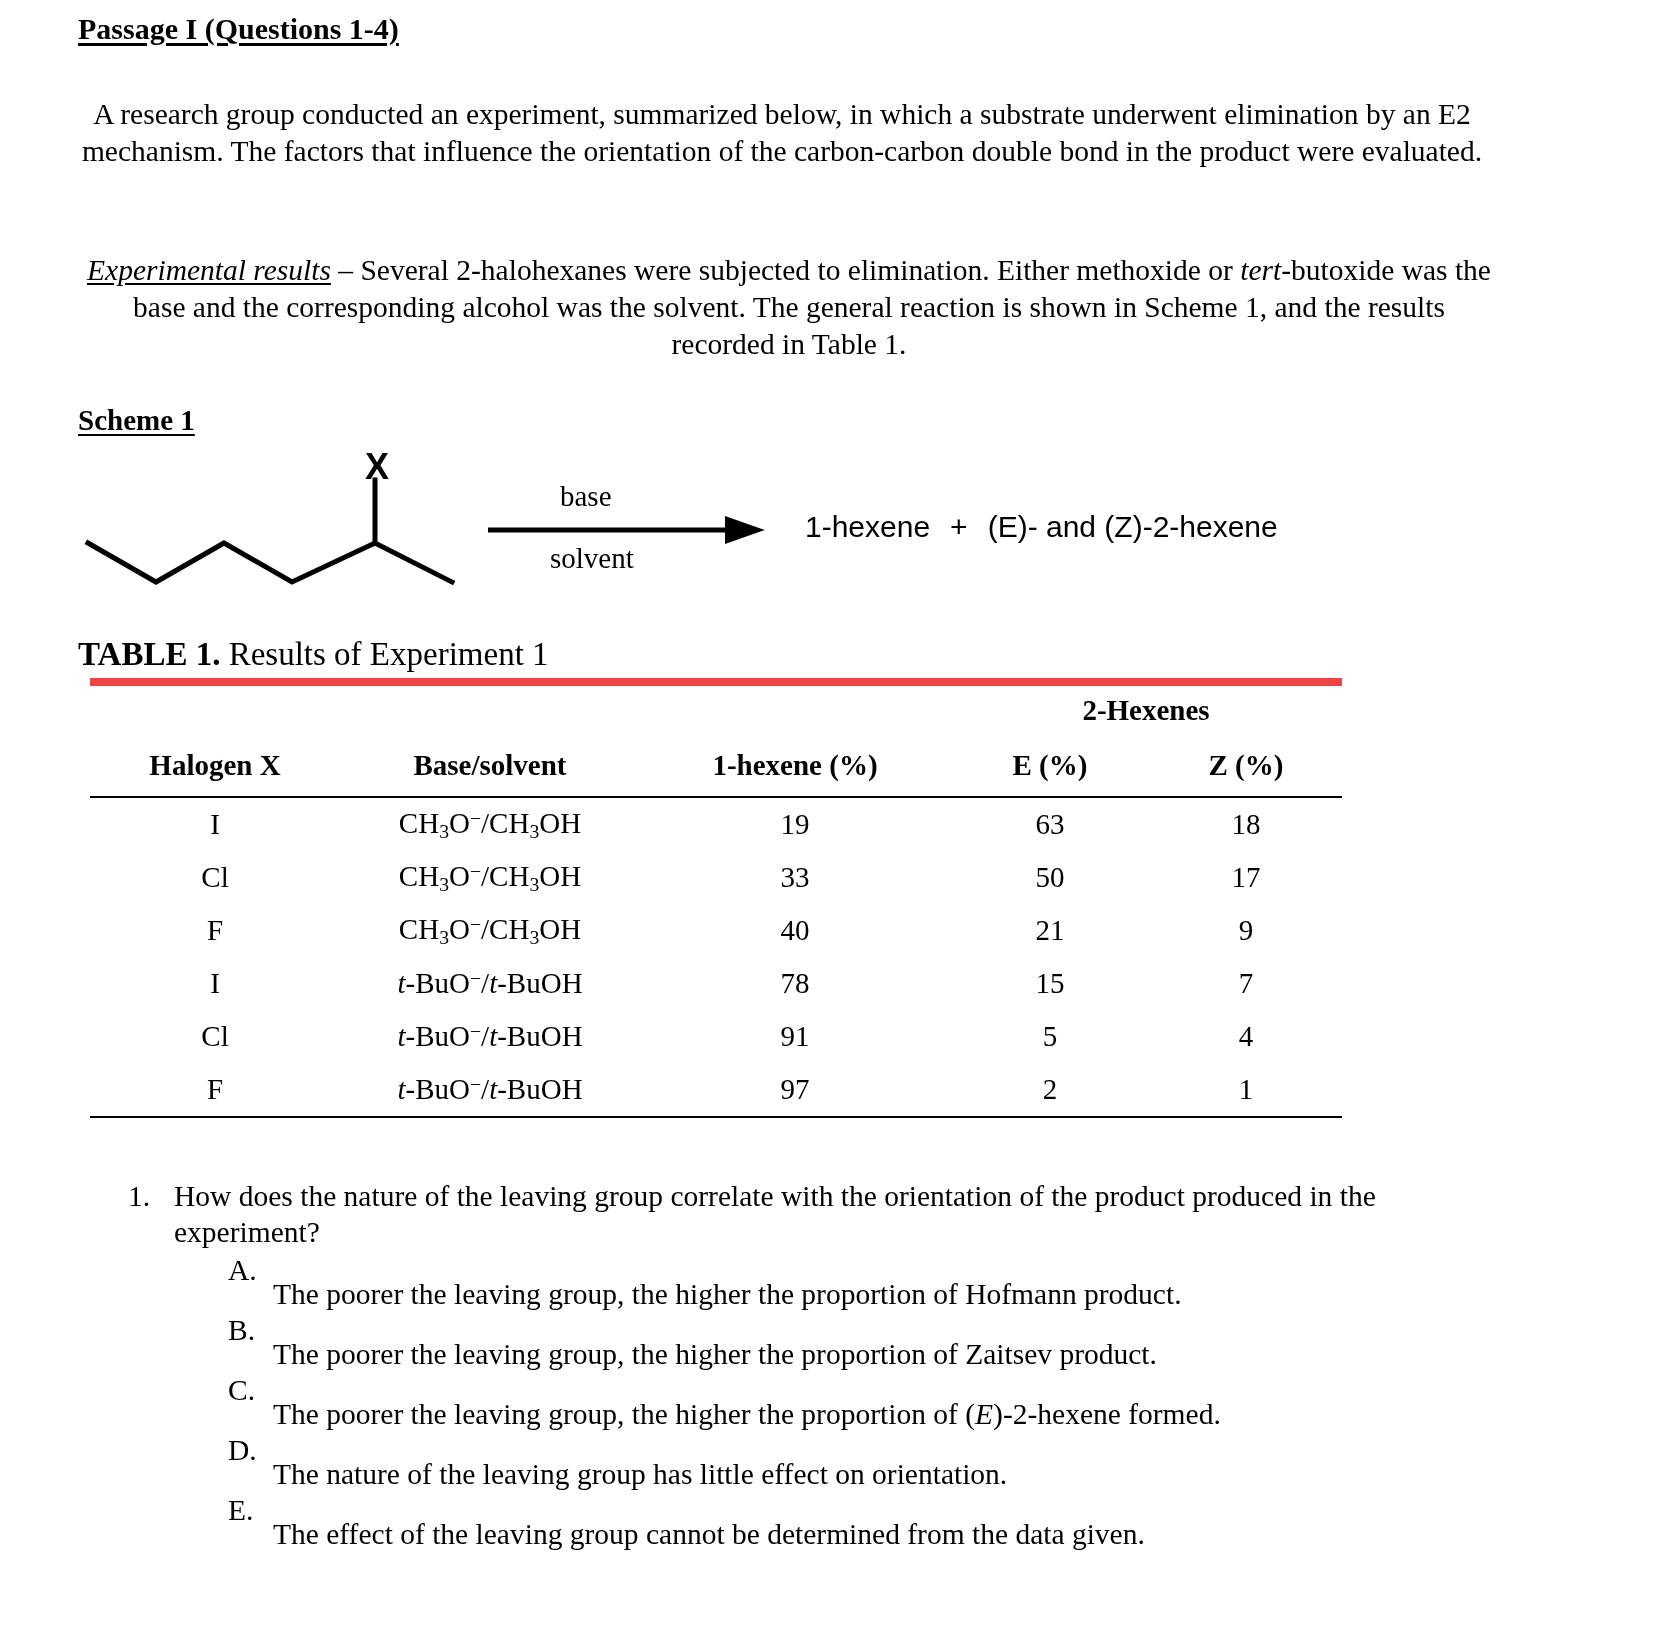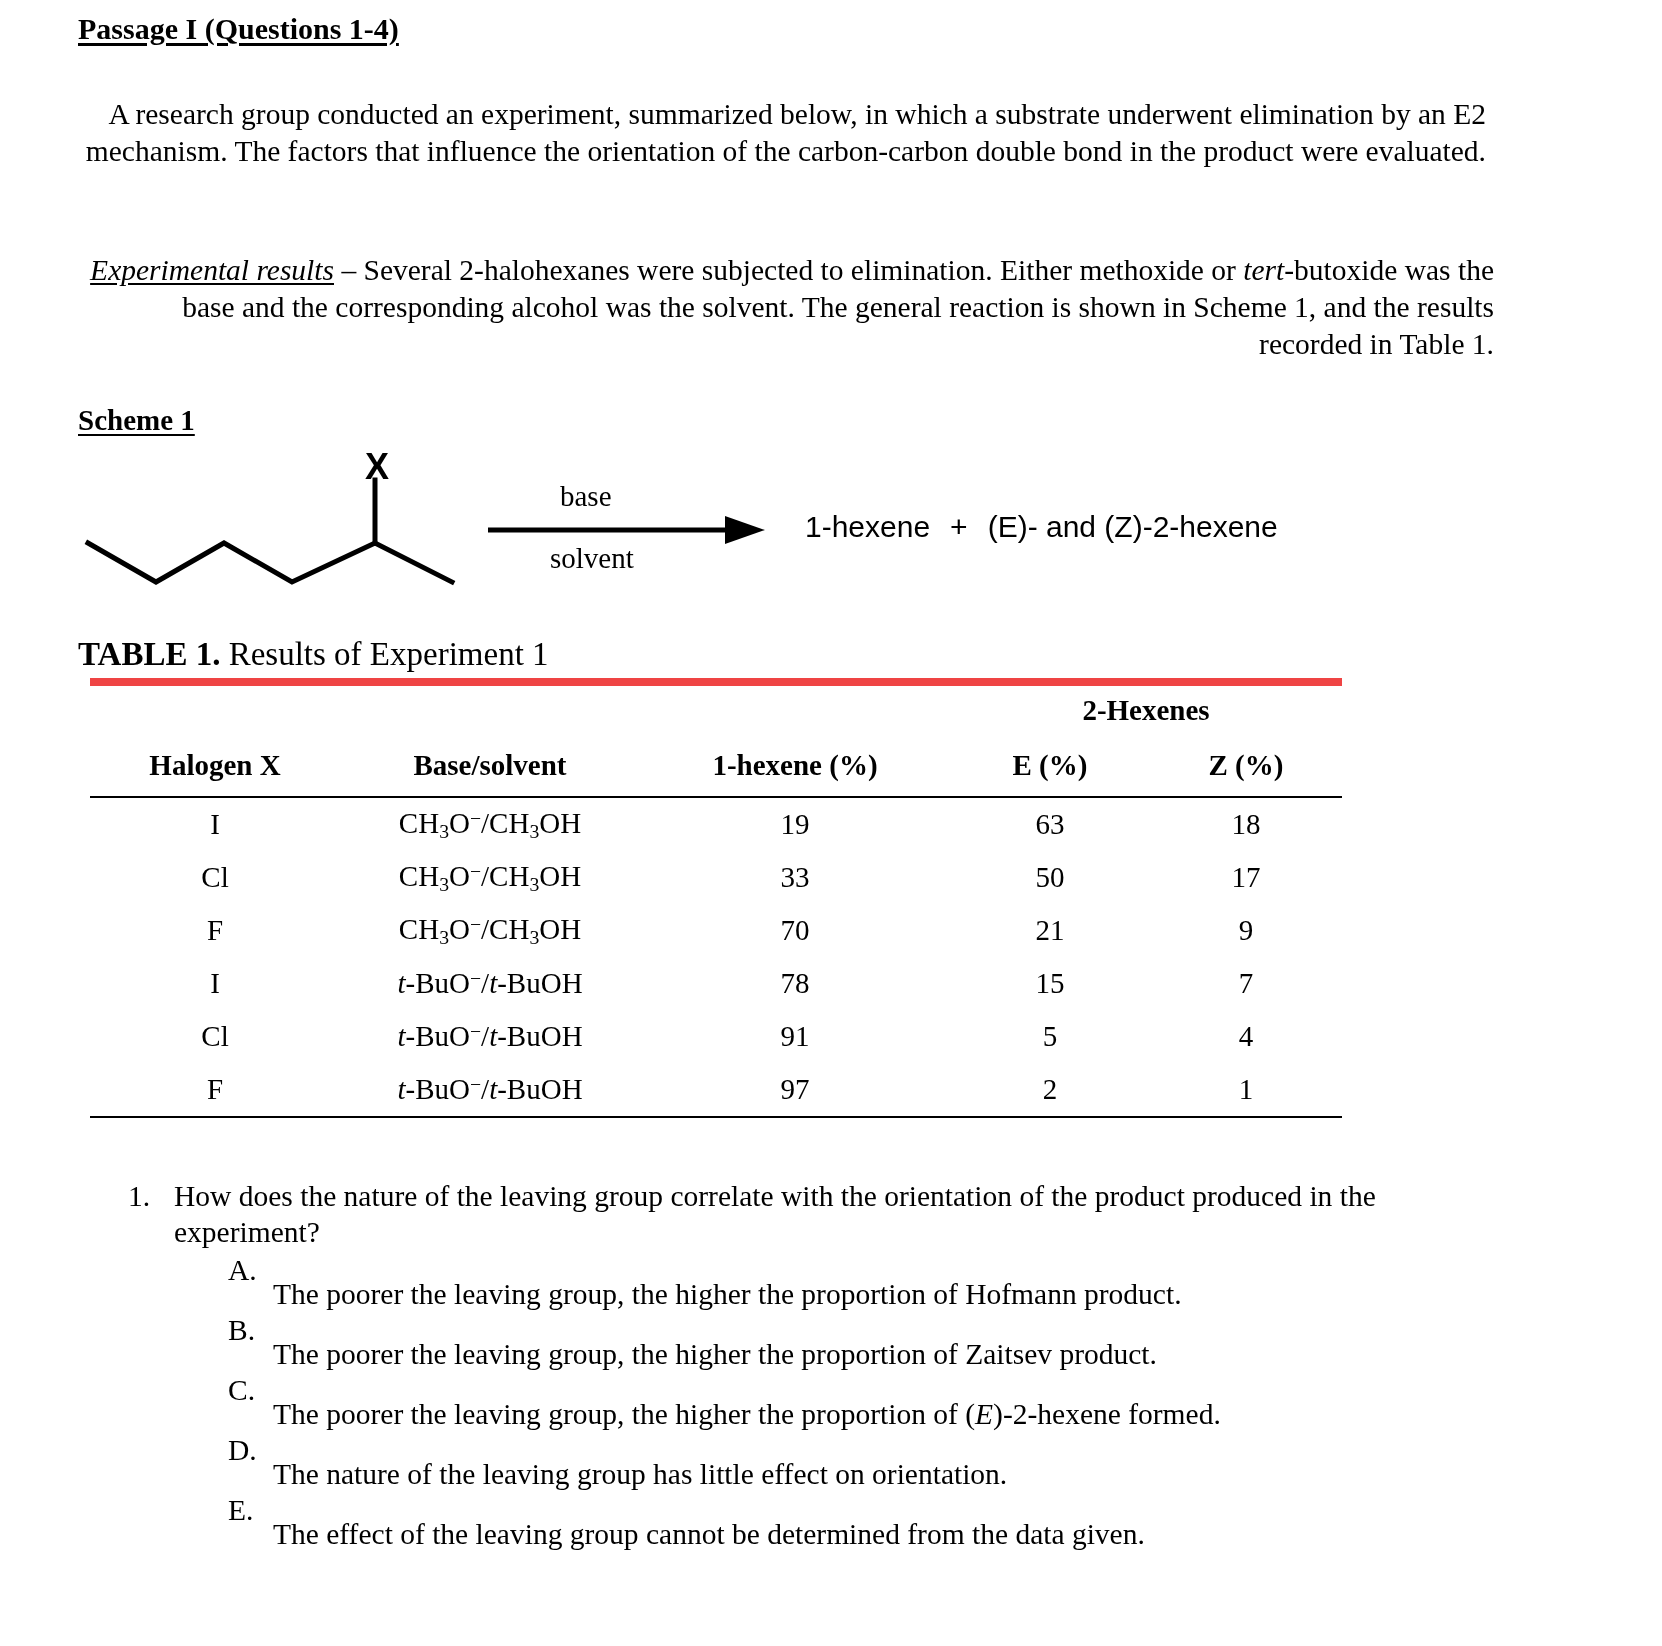"A research group conducted an" .para { text-align: right -> center }
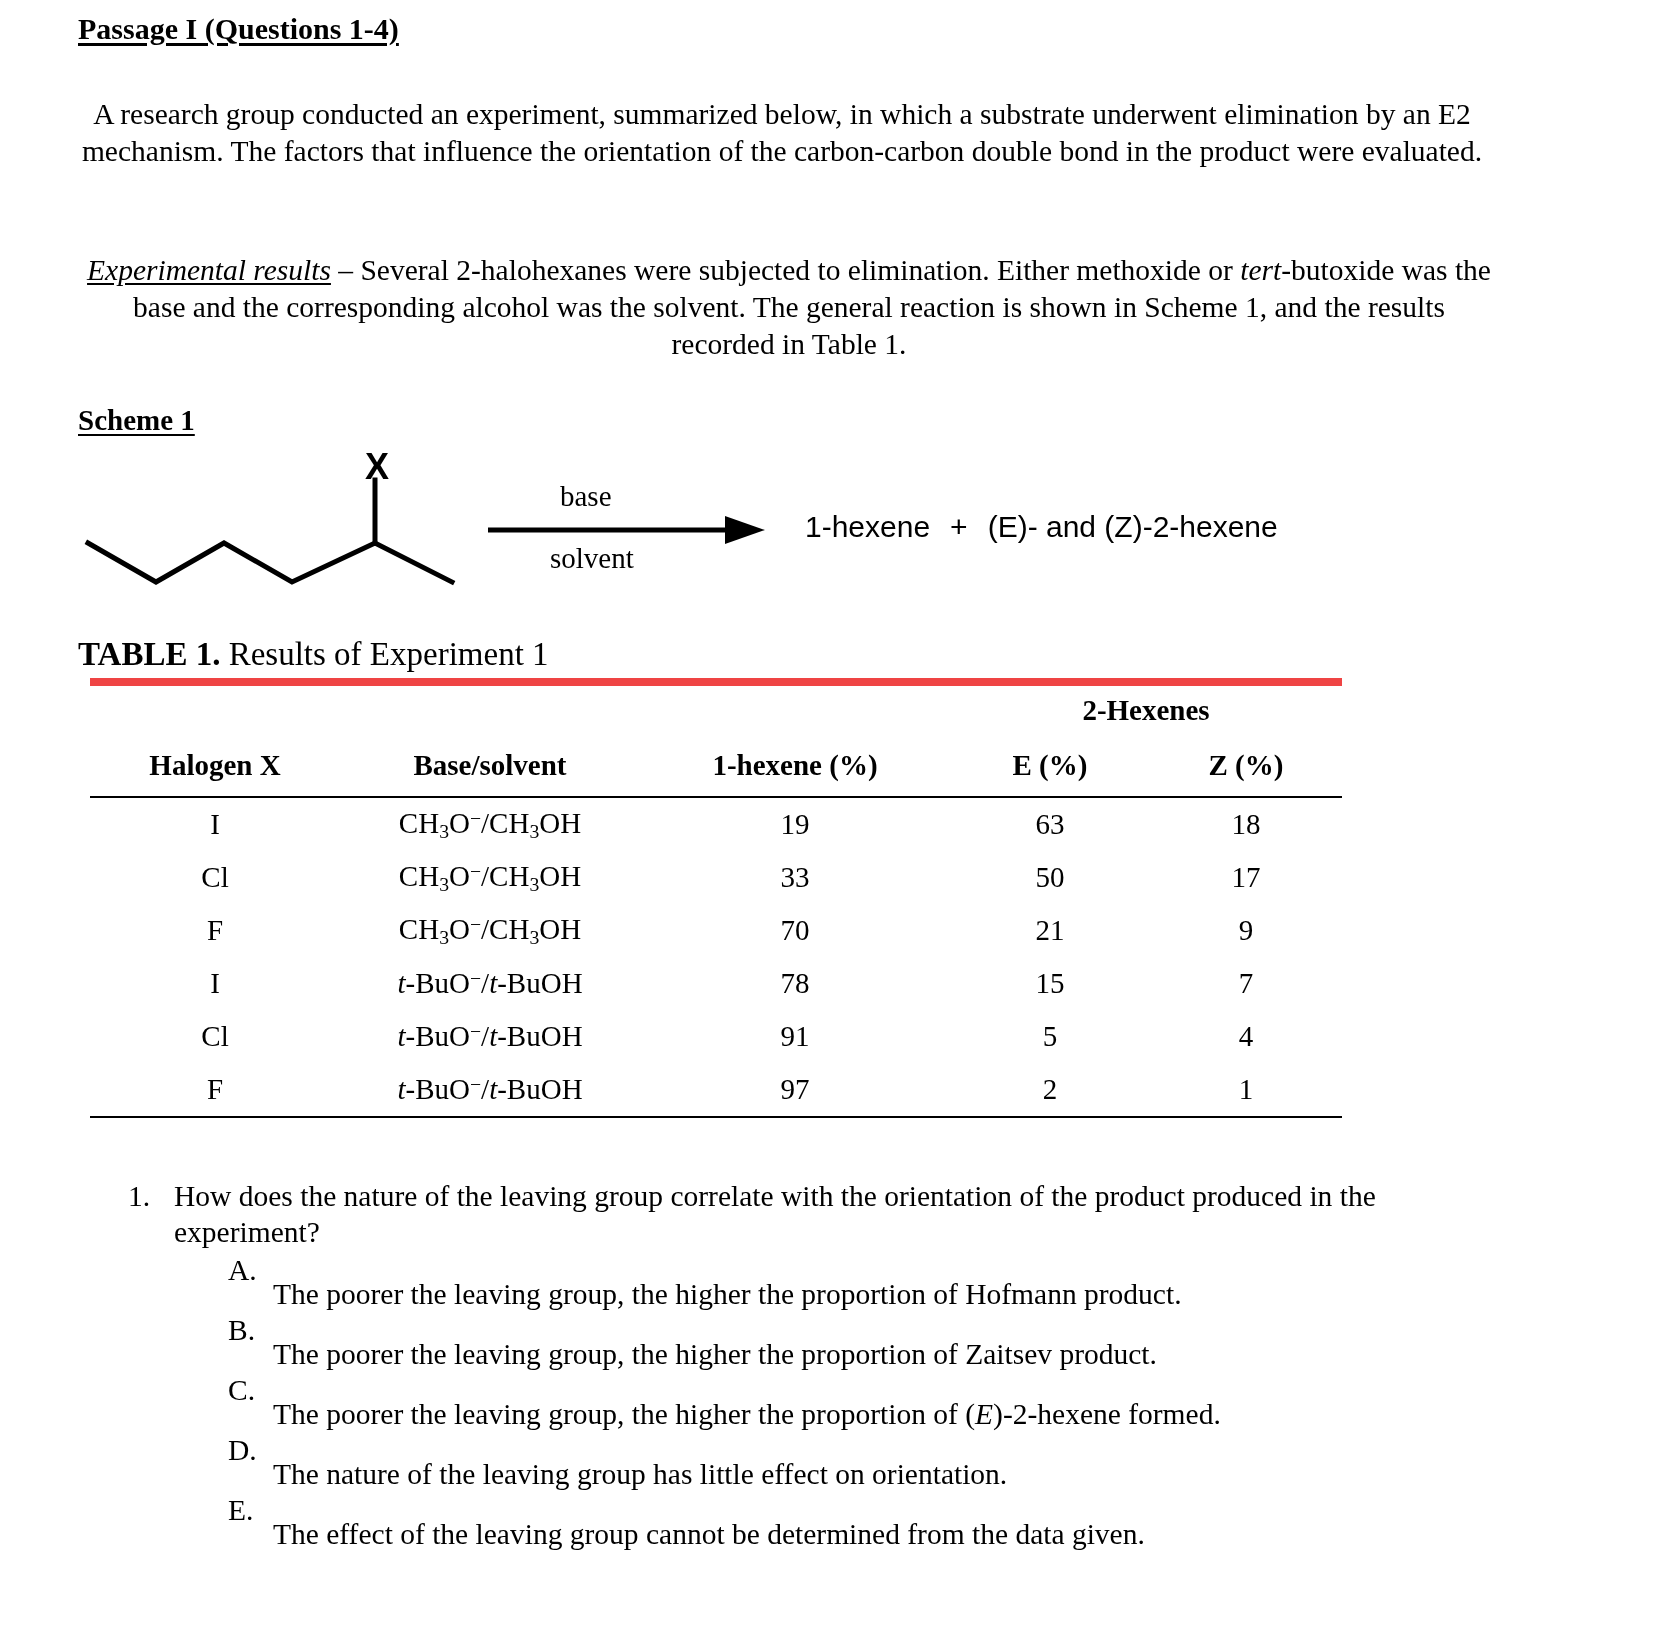"70" td { text: 70 -> 40 }
